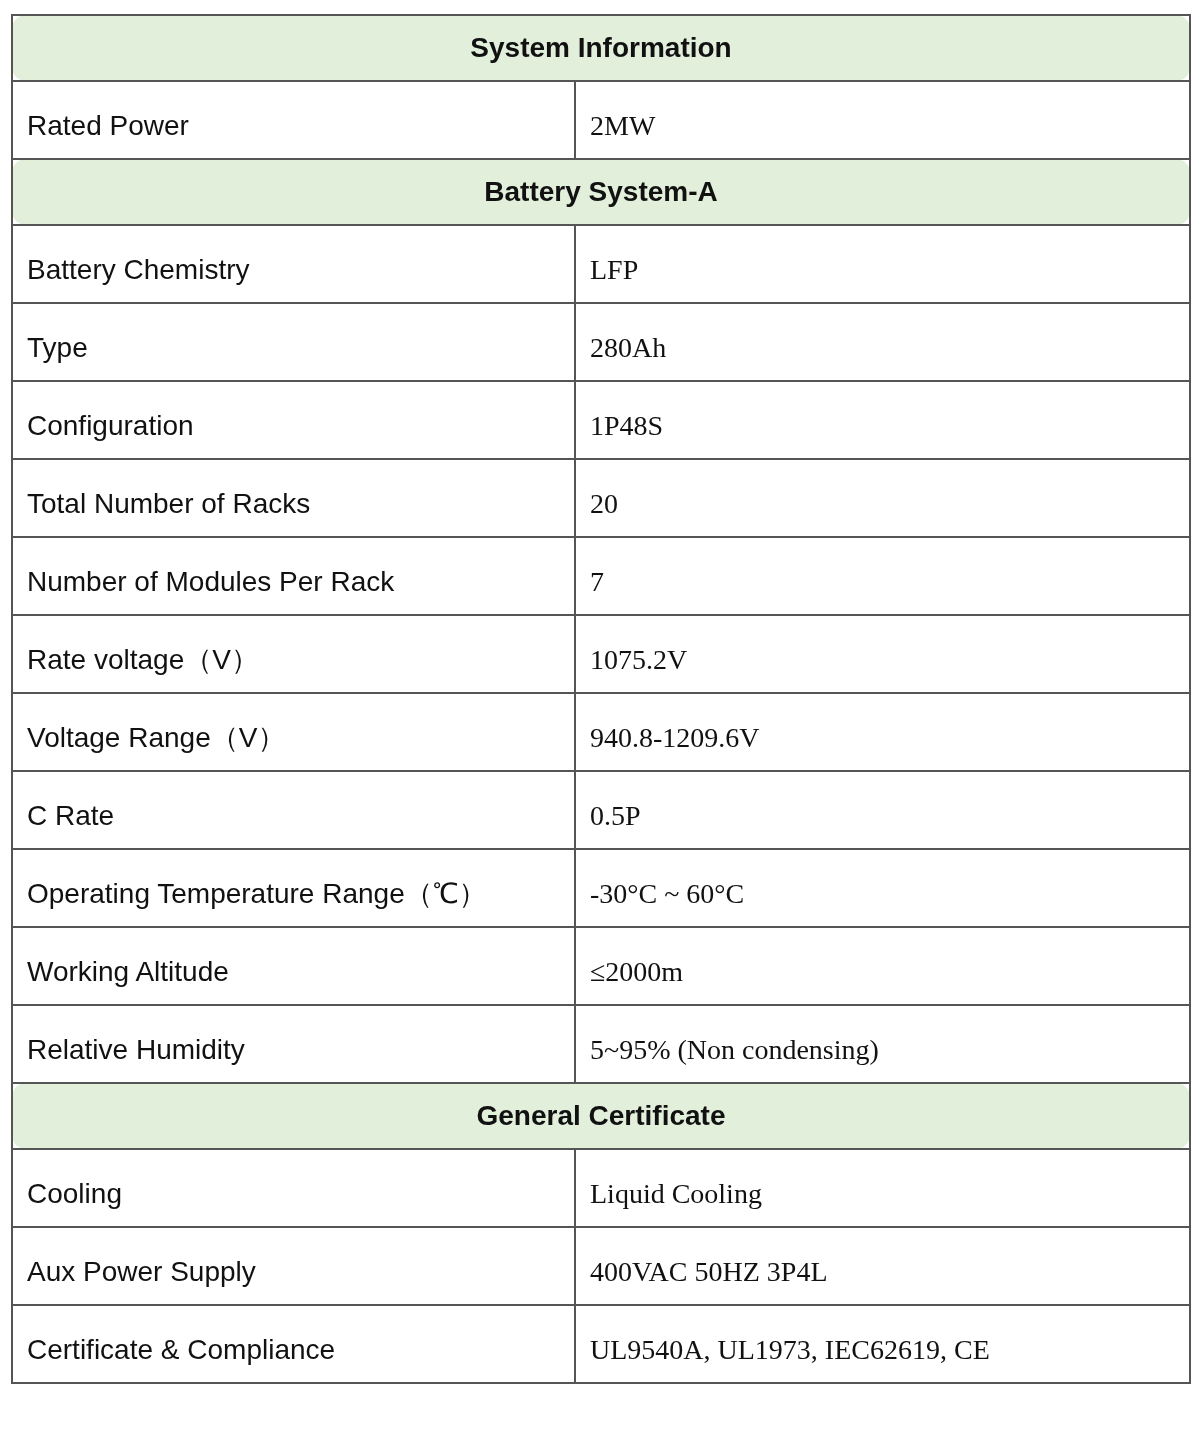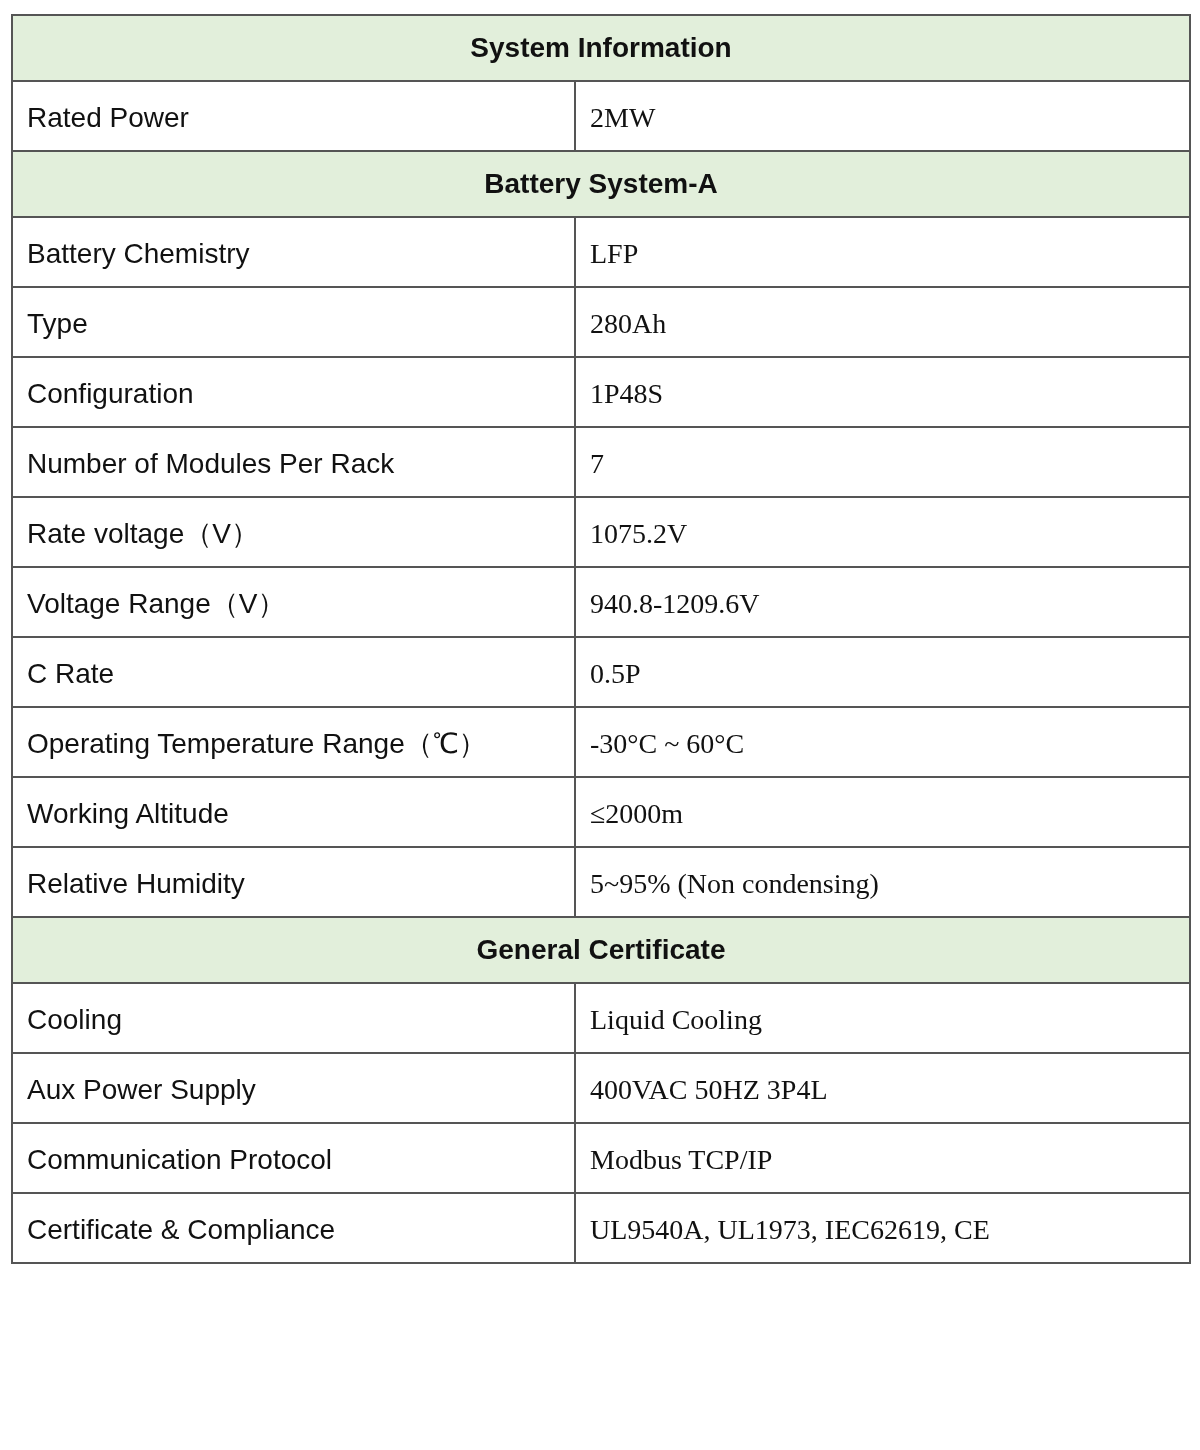"System Information" table.spec tr.section td { border-radius: none -> 14px }
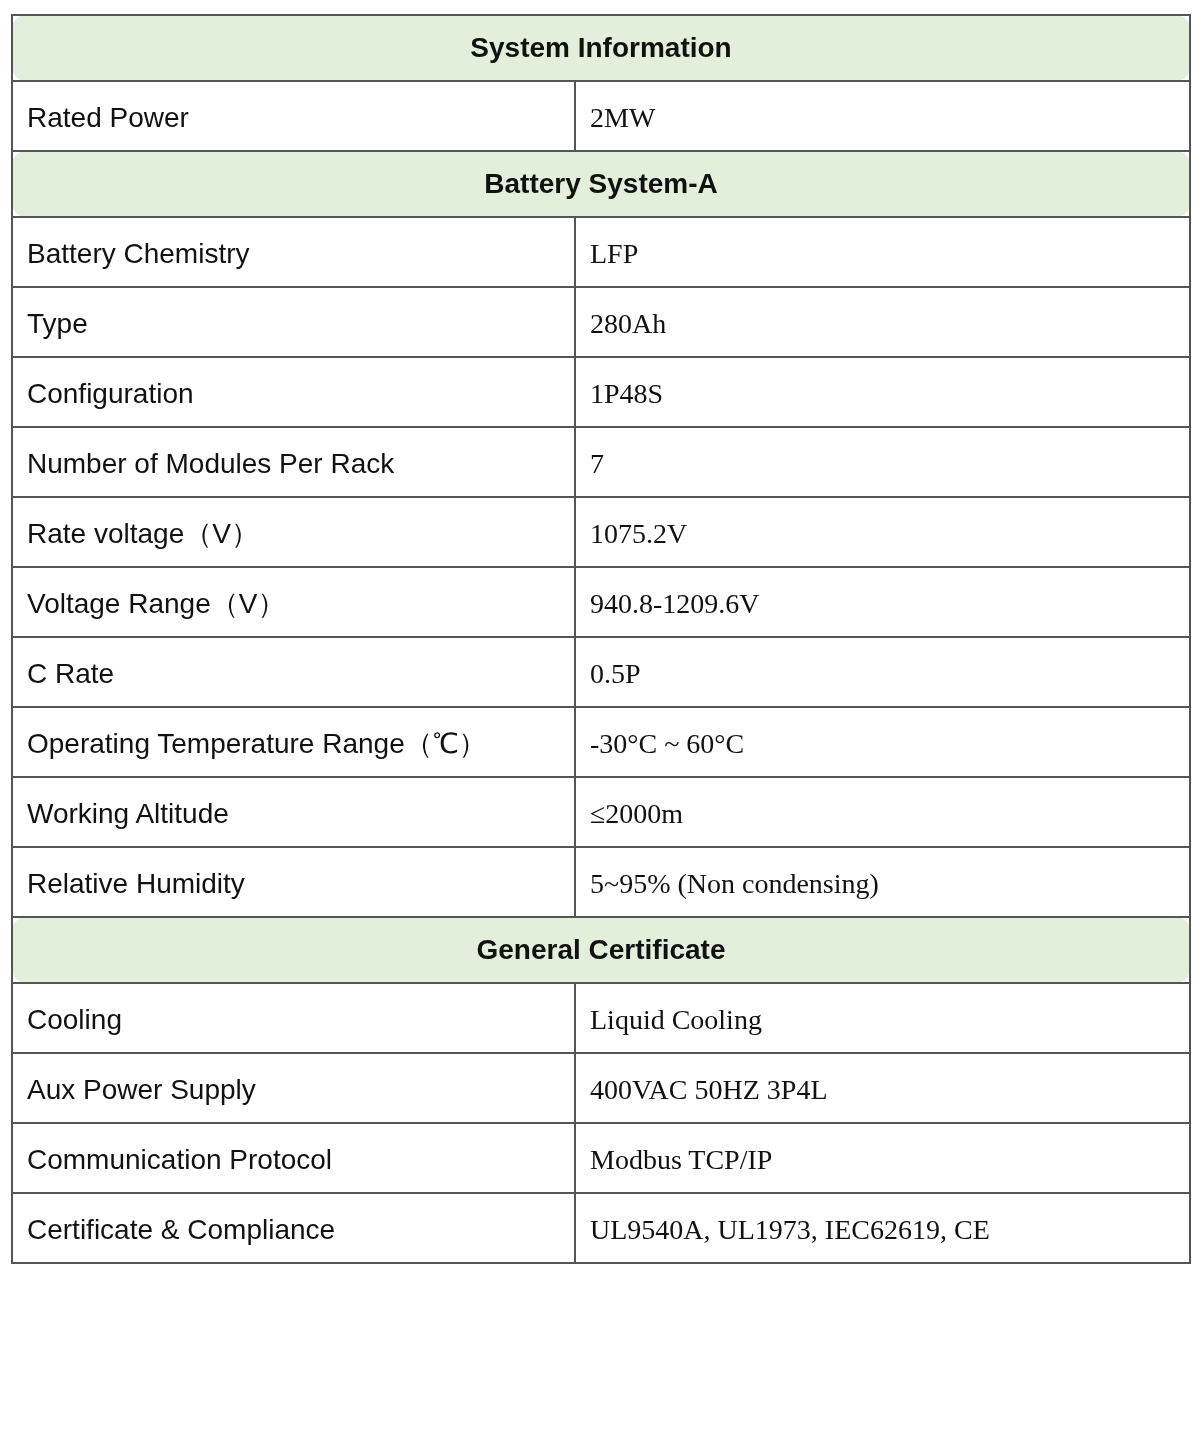"Rated Power" table.spec td { padding: 4px 0 0 14px -> 12px 0 0 14px }
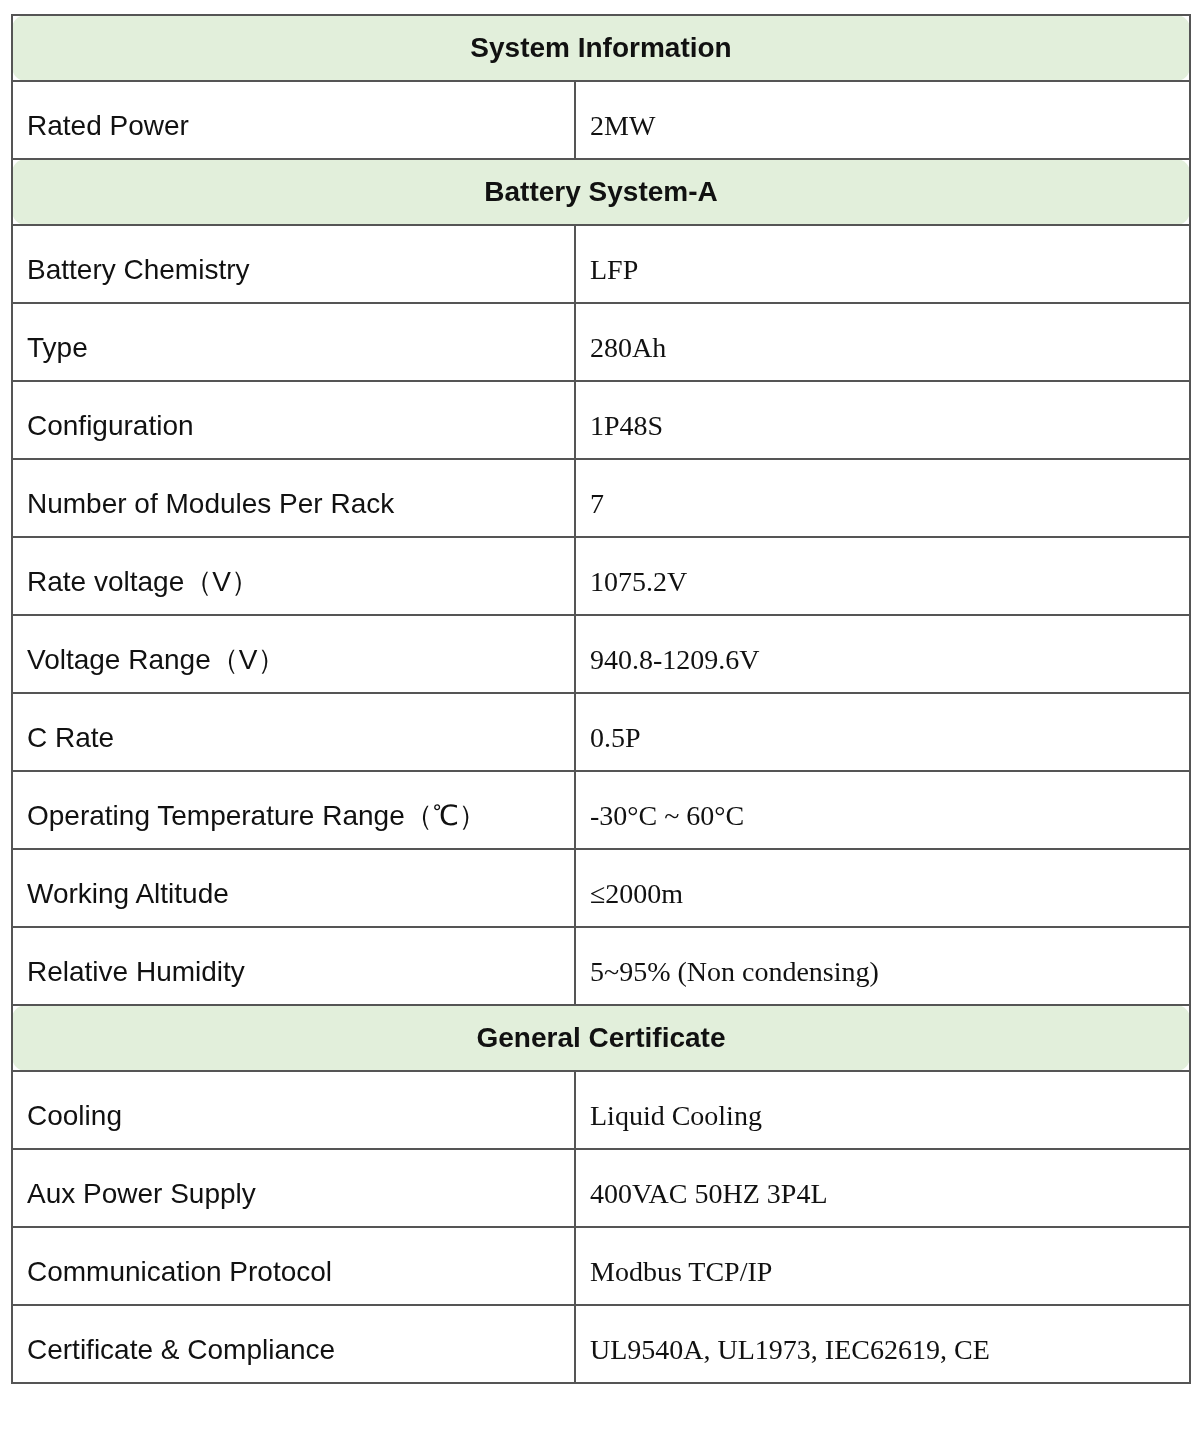"Total Number of Racks" tr { html: none -> <tr> <td>Total Number of Racks</td> <td>20</td> </tr> }
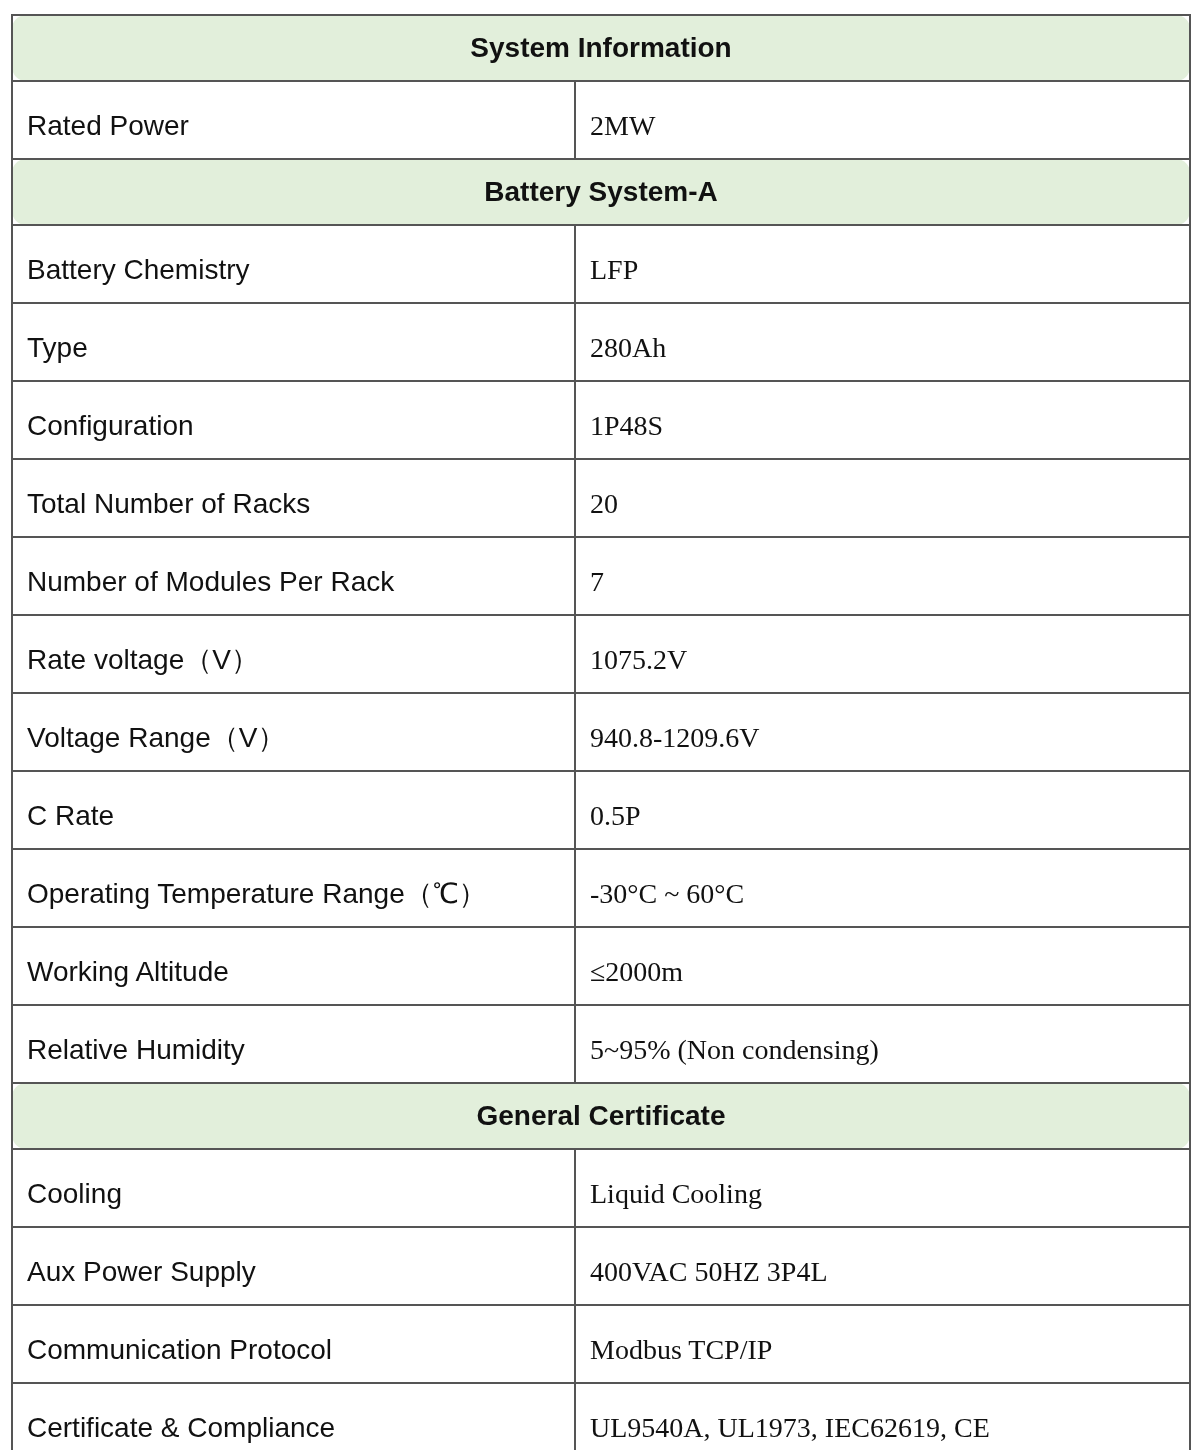"Communication Protocol" tr { html: <tr> <td>Communication Protocol</td> <td>Modbus TCP/IP</td> </tr> -> none }
